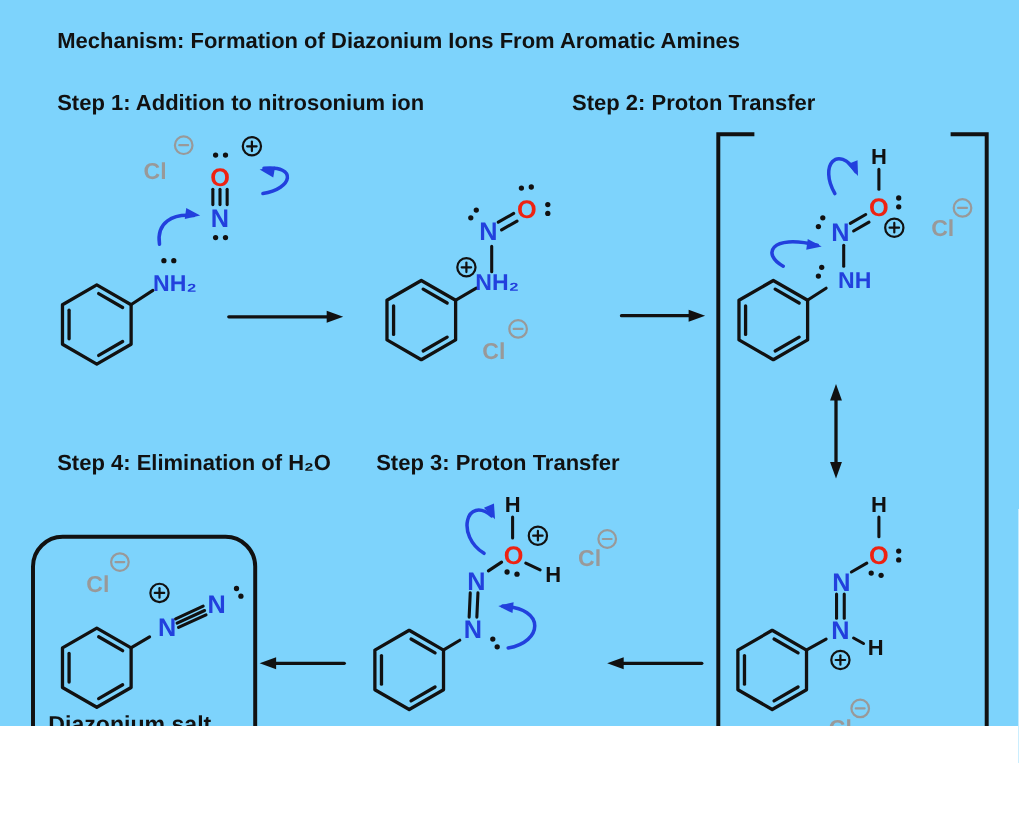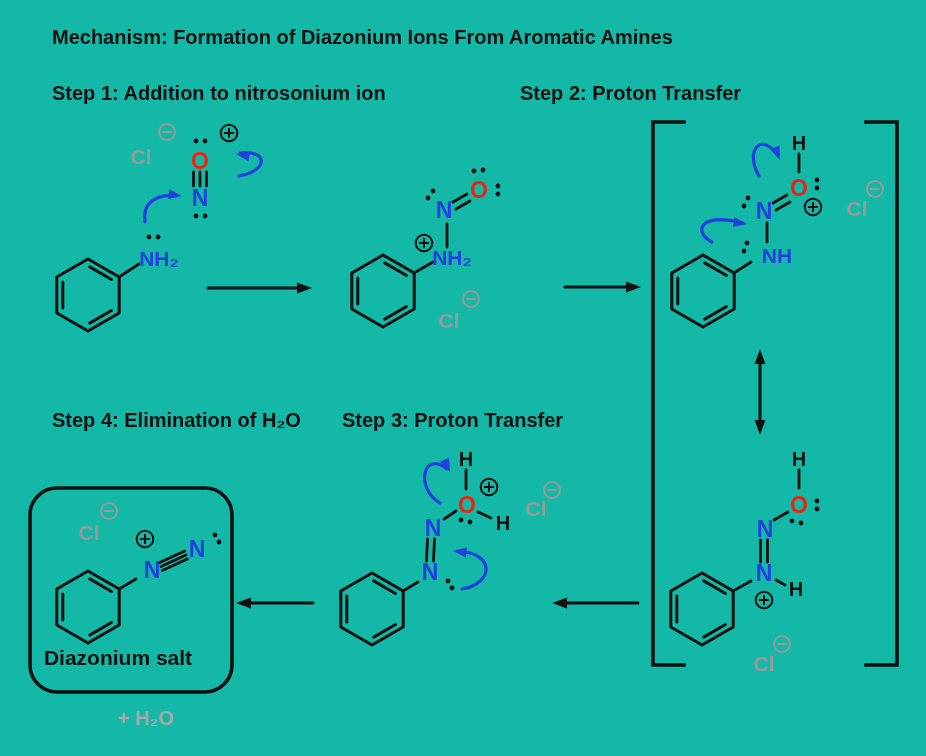"Mechanism: Formation of Diazonium Ions" #stage { background: #14b8a6 -> #7dd3fc; height: 756px -> 660px }
